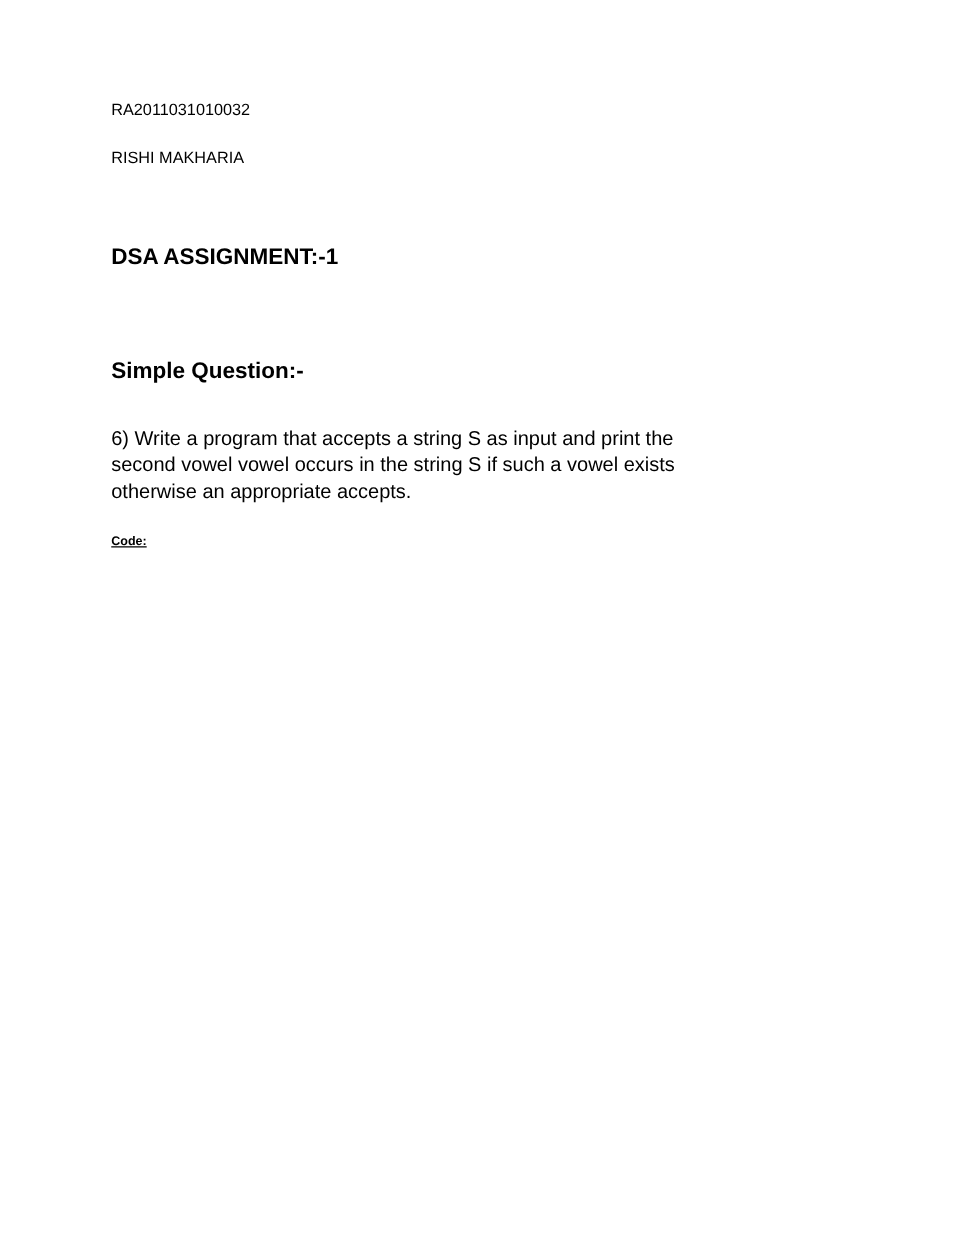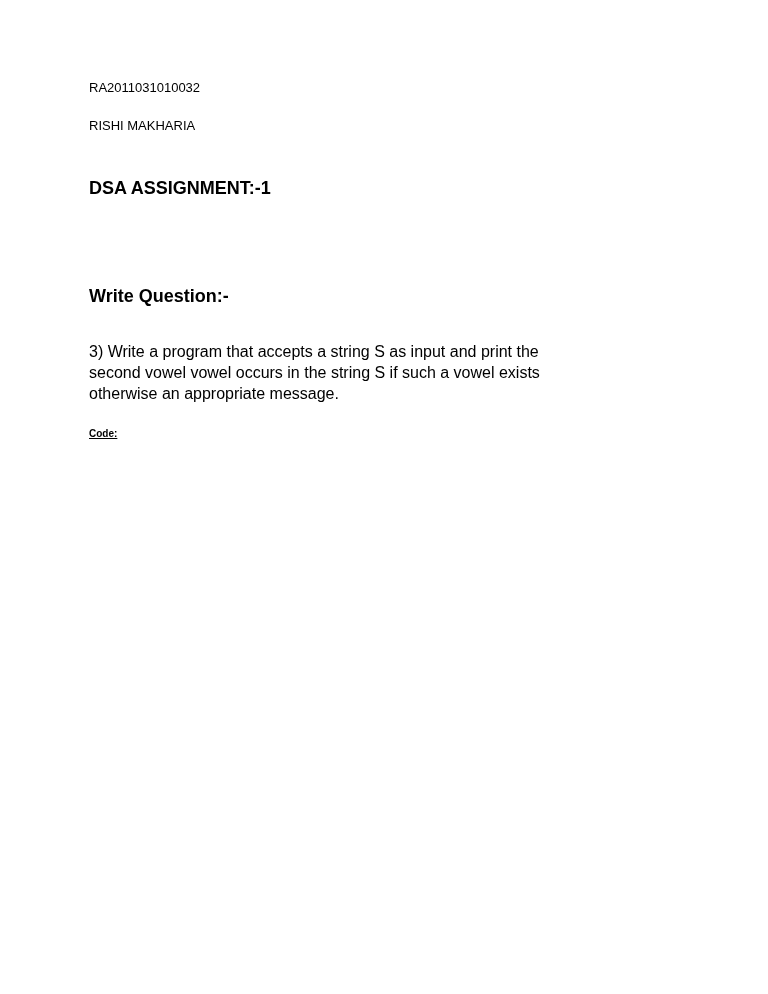"DSA ASSIGNMENT:-1" h1.line { top: 178px -> 195px }
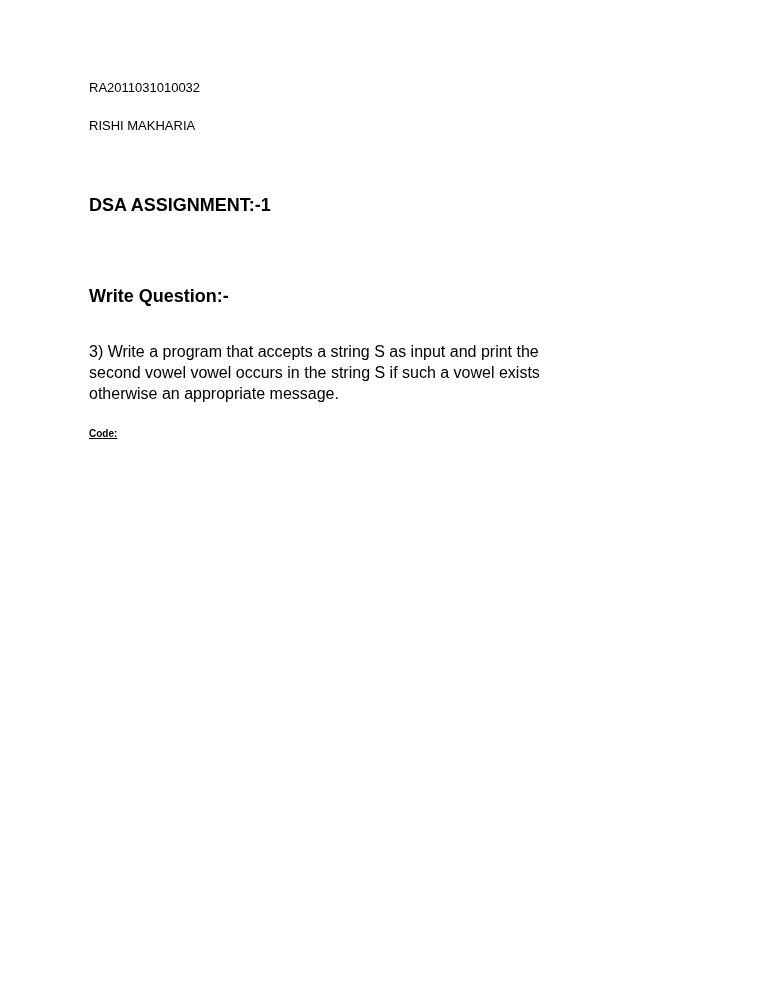"Write Question:-" h2.line { text: Write -> Simple }
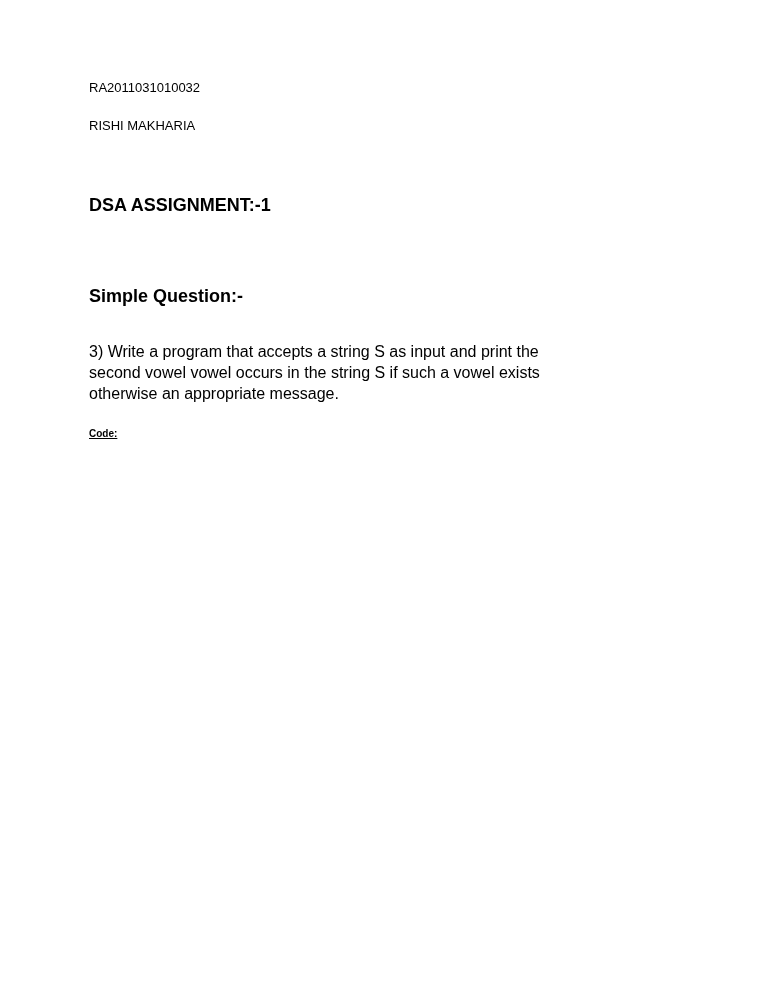"3) Write a program that" span { text: 3 -> 6 }
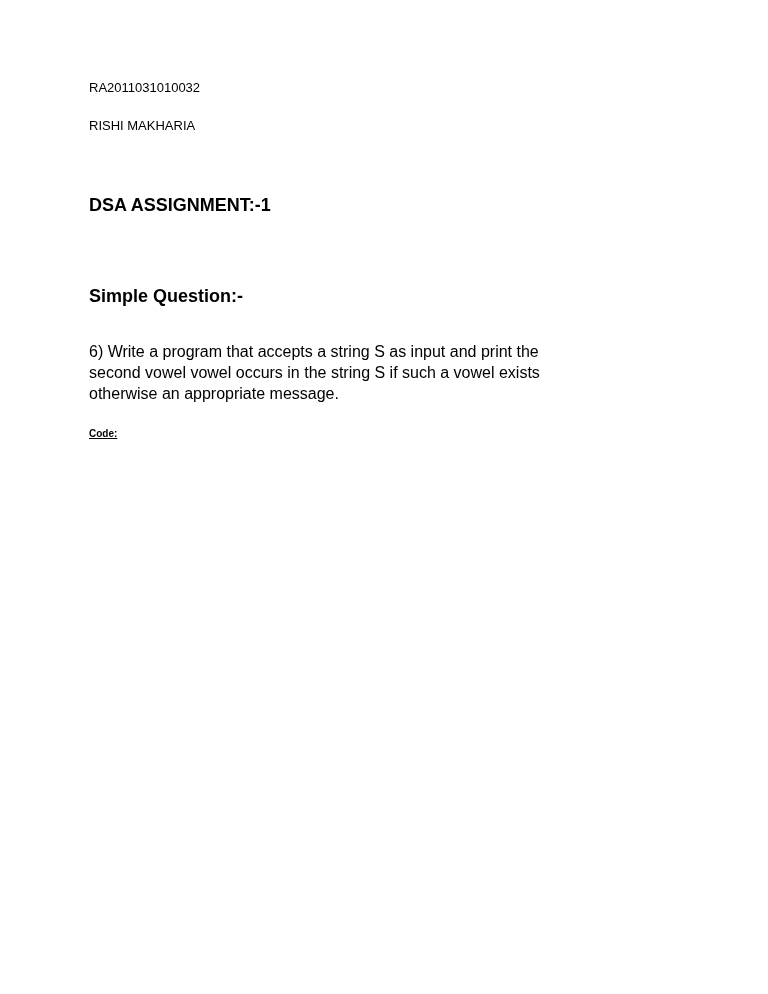"otherwise an appropriate message." span { text: message -> accepts }
